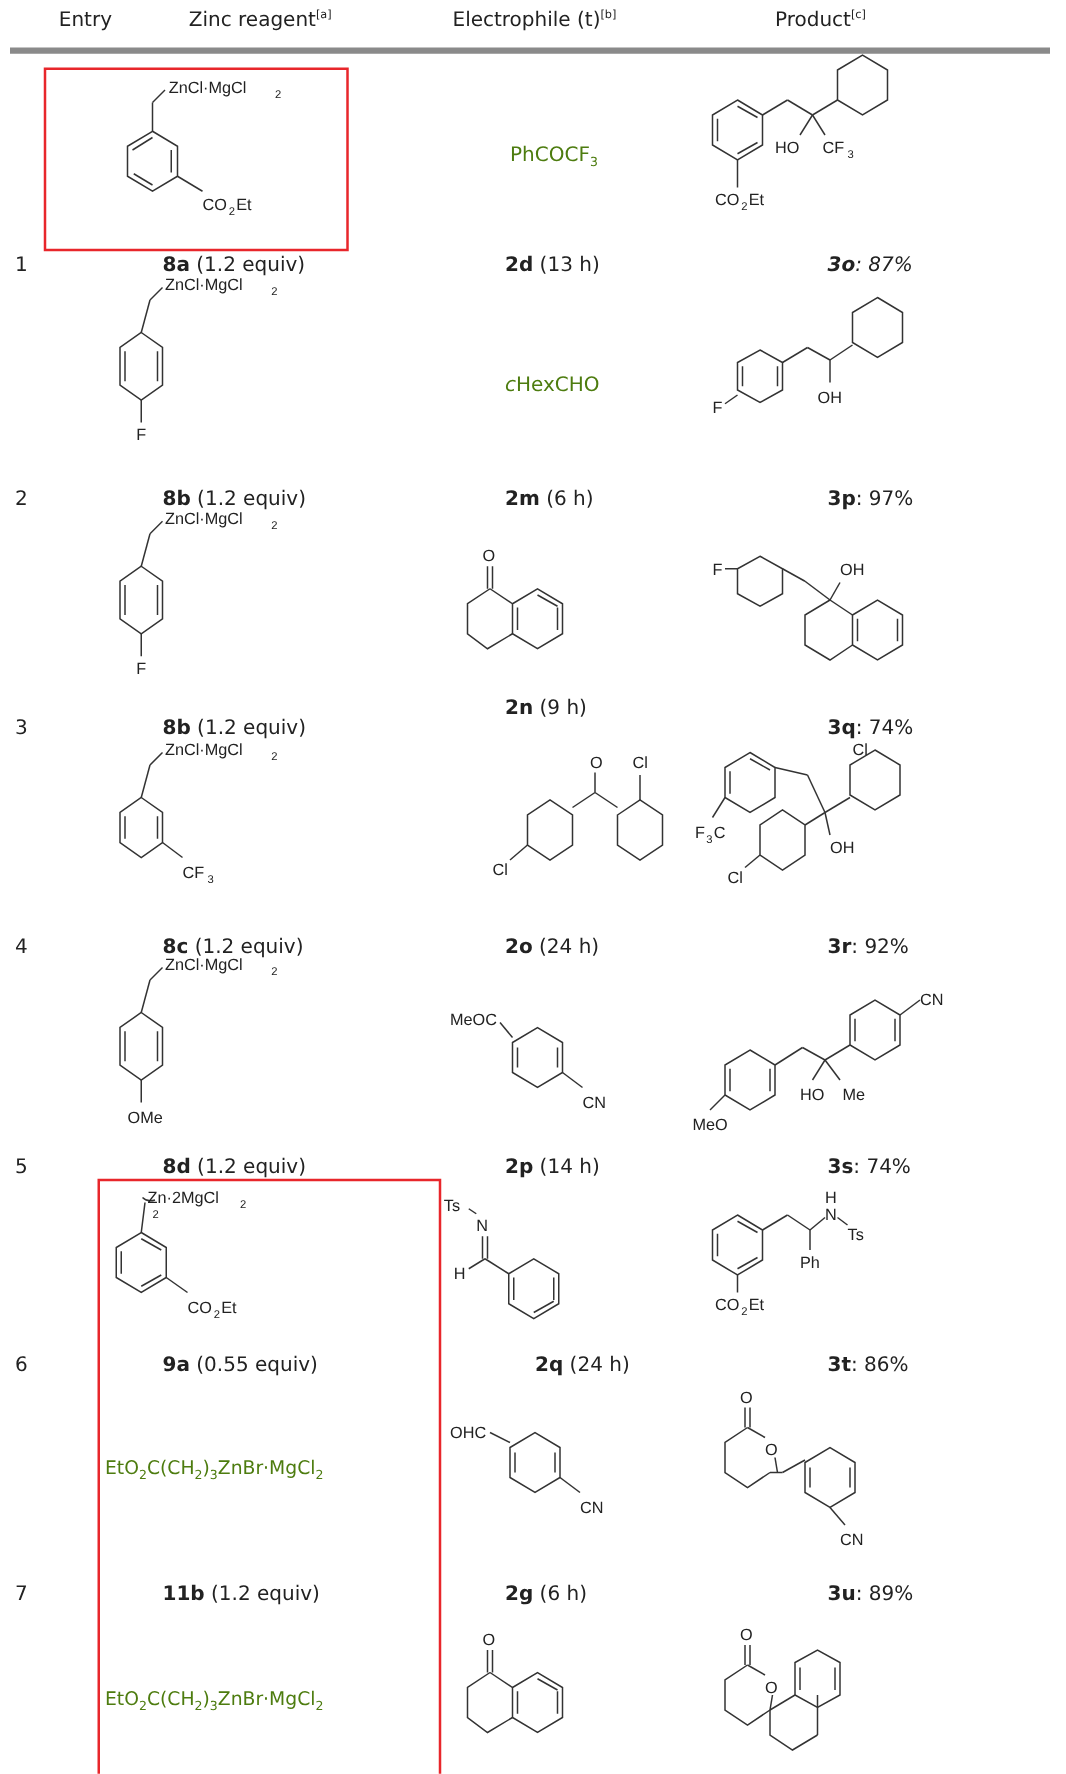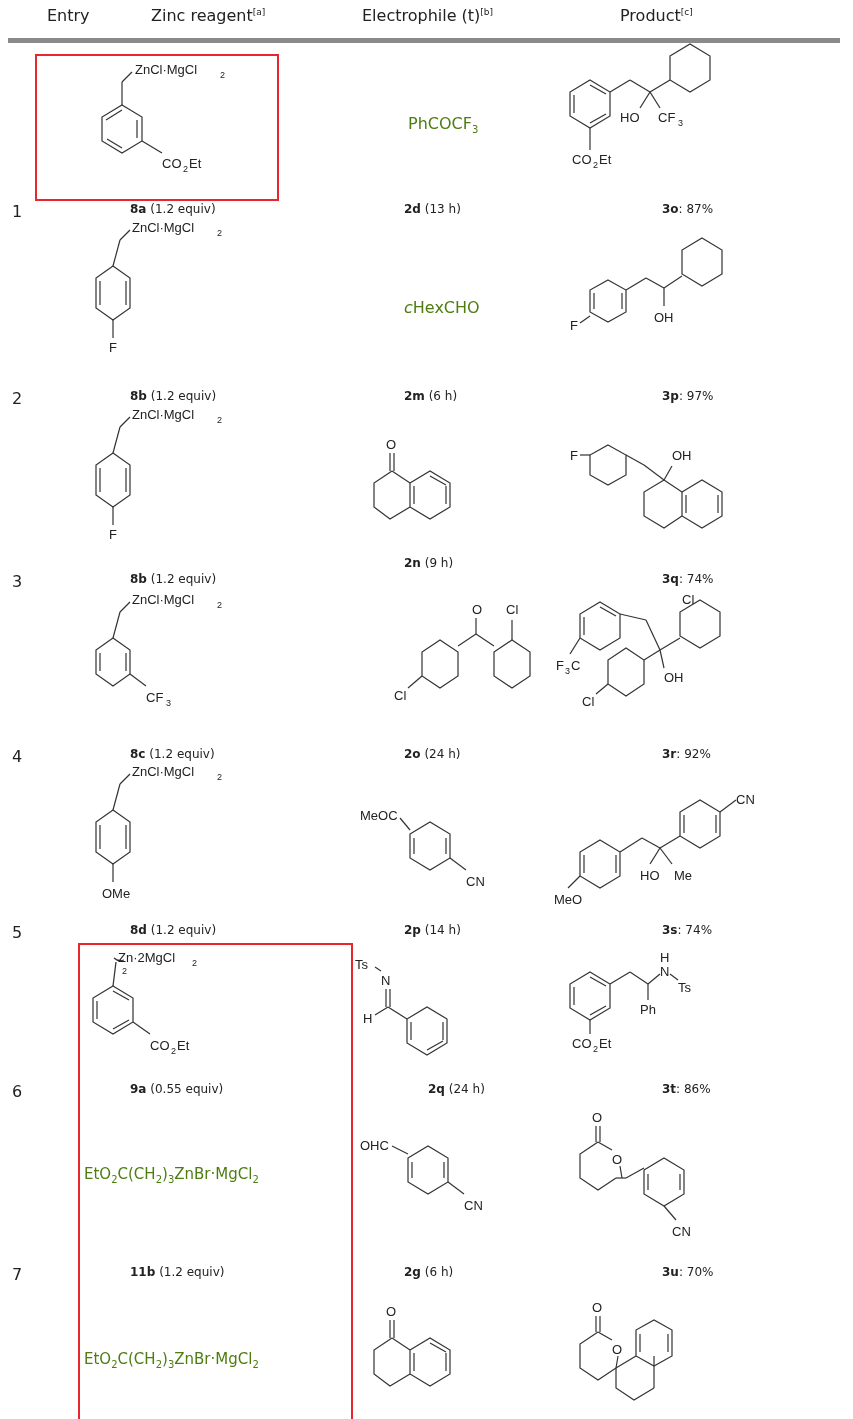"8a (1.2 equiv)" .lbl { font-size: 12px -> 16px }
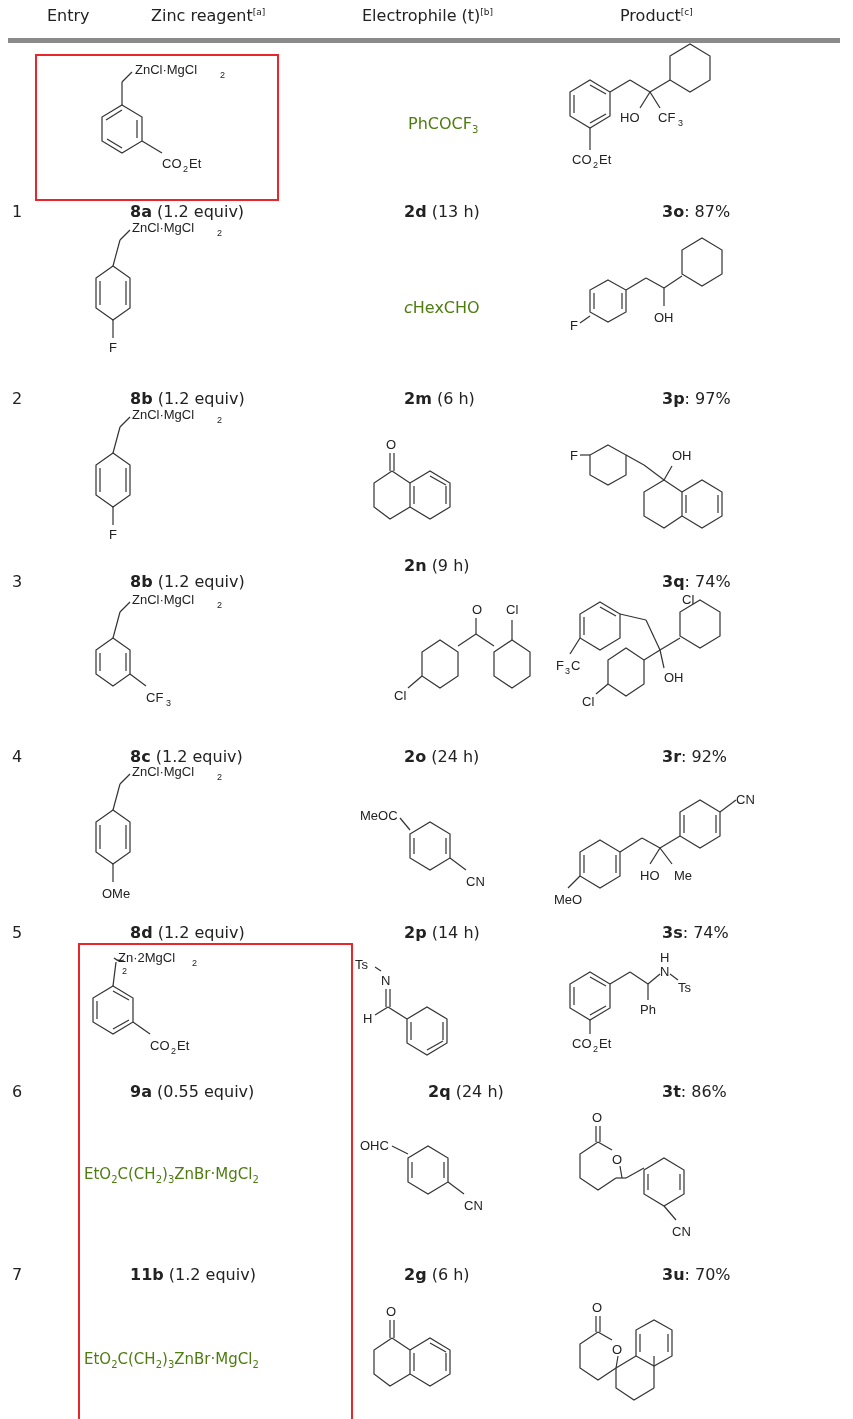"3o: 87%" div.lbl { font-style: none -> italic }
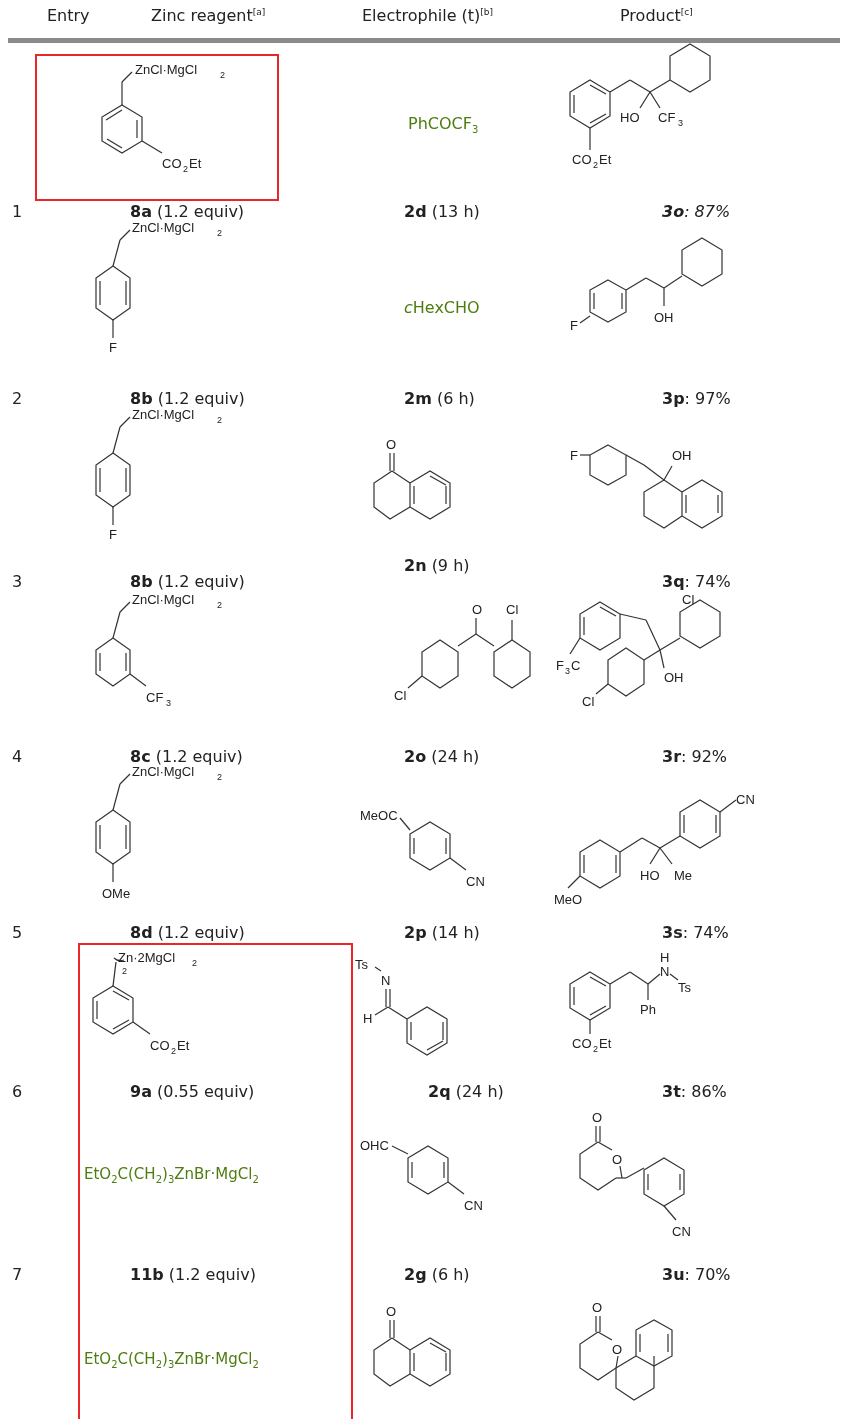": 70%" span { text: 70% -> 89% }
